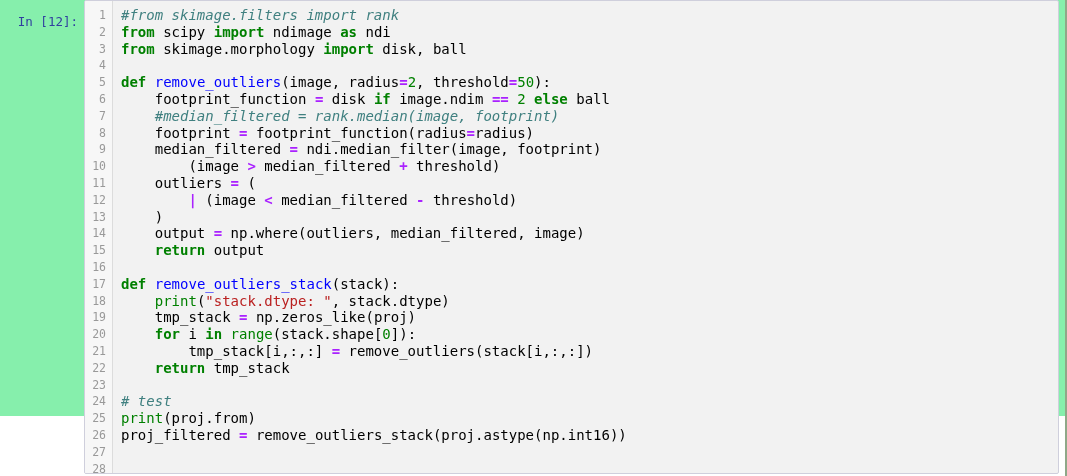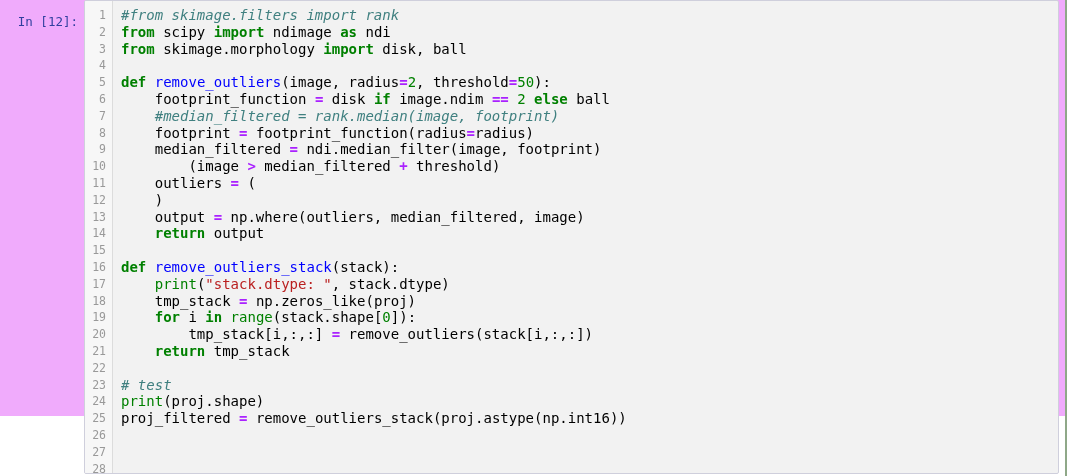"In [12]:" .notebook { background: #f0abfc -> #86efac }
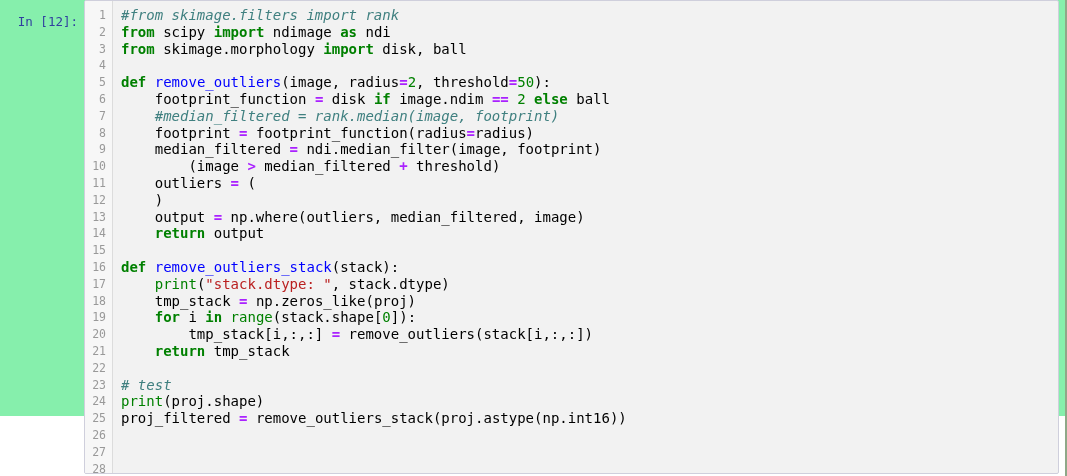"| (image < median_filtered -" span.line { html: none -> <span><span> </span><span>|</span><span> (image </span><span>&lt;</span><span> median_filtered </span><span>-</span><span> threshold)</span></span> }
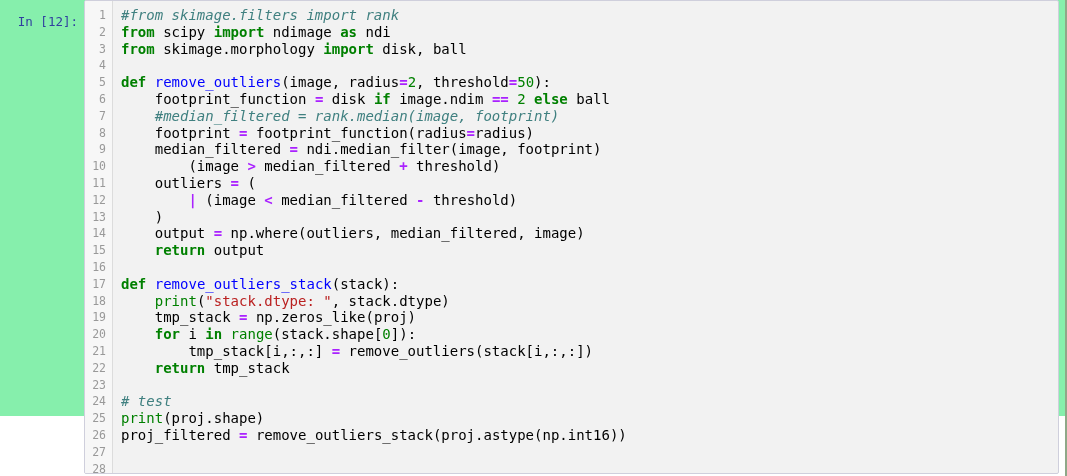"(proj.shape)" span.t-plain { text: proj.shape -> proj.from }
